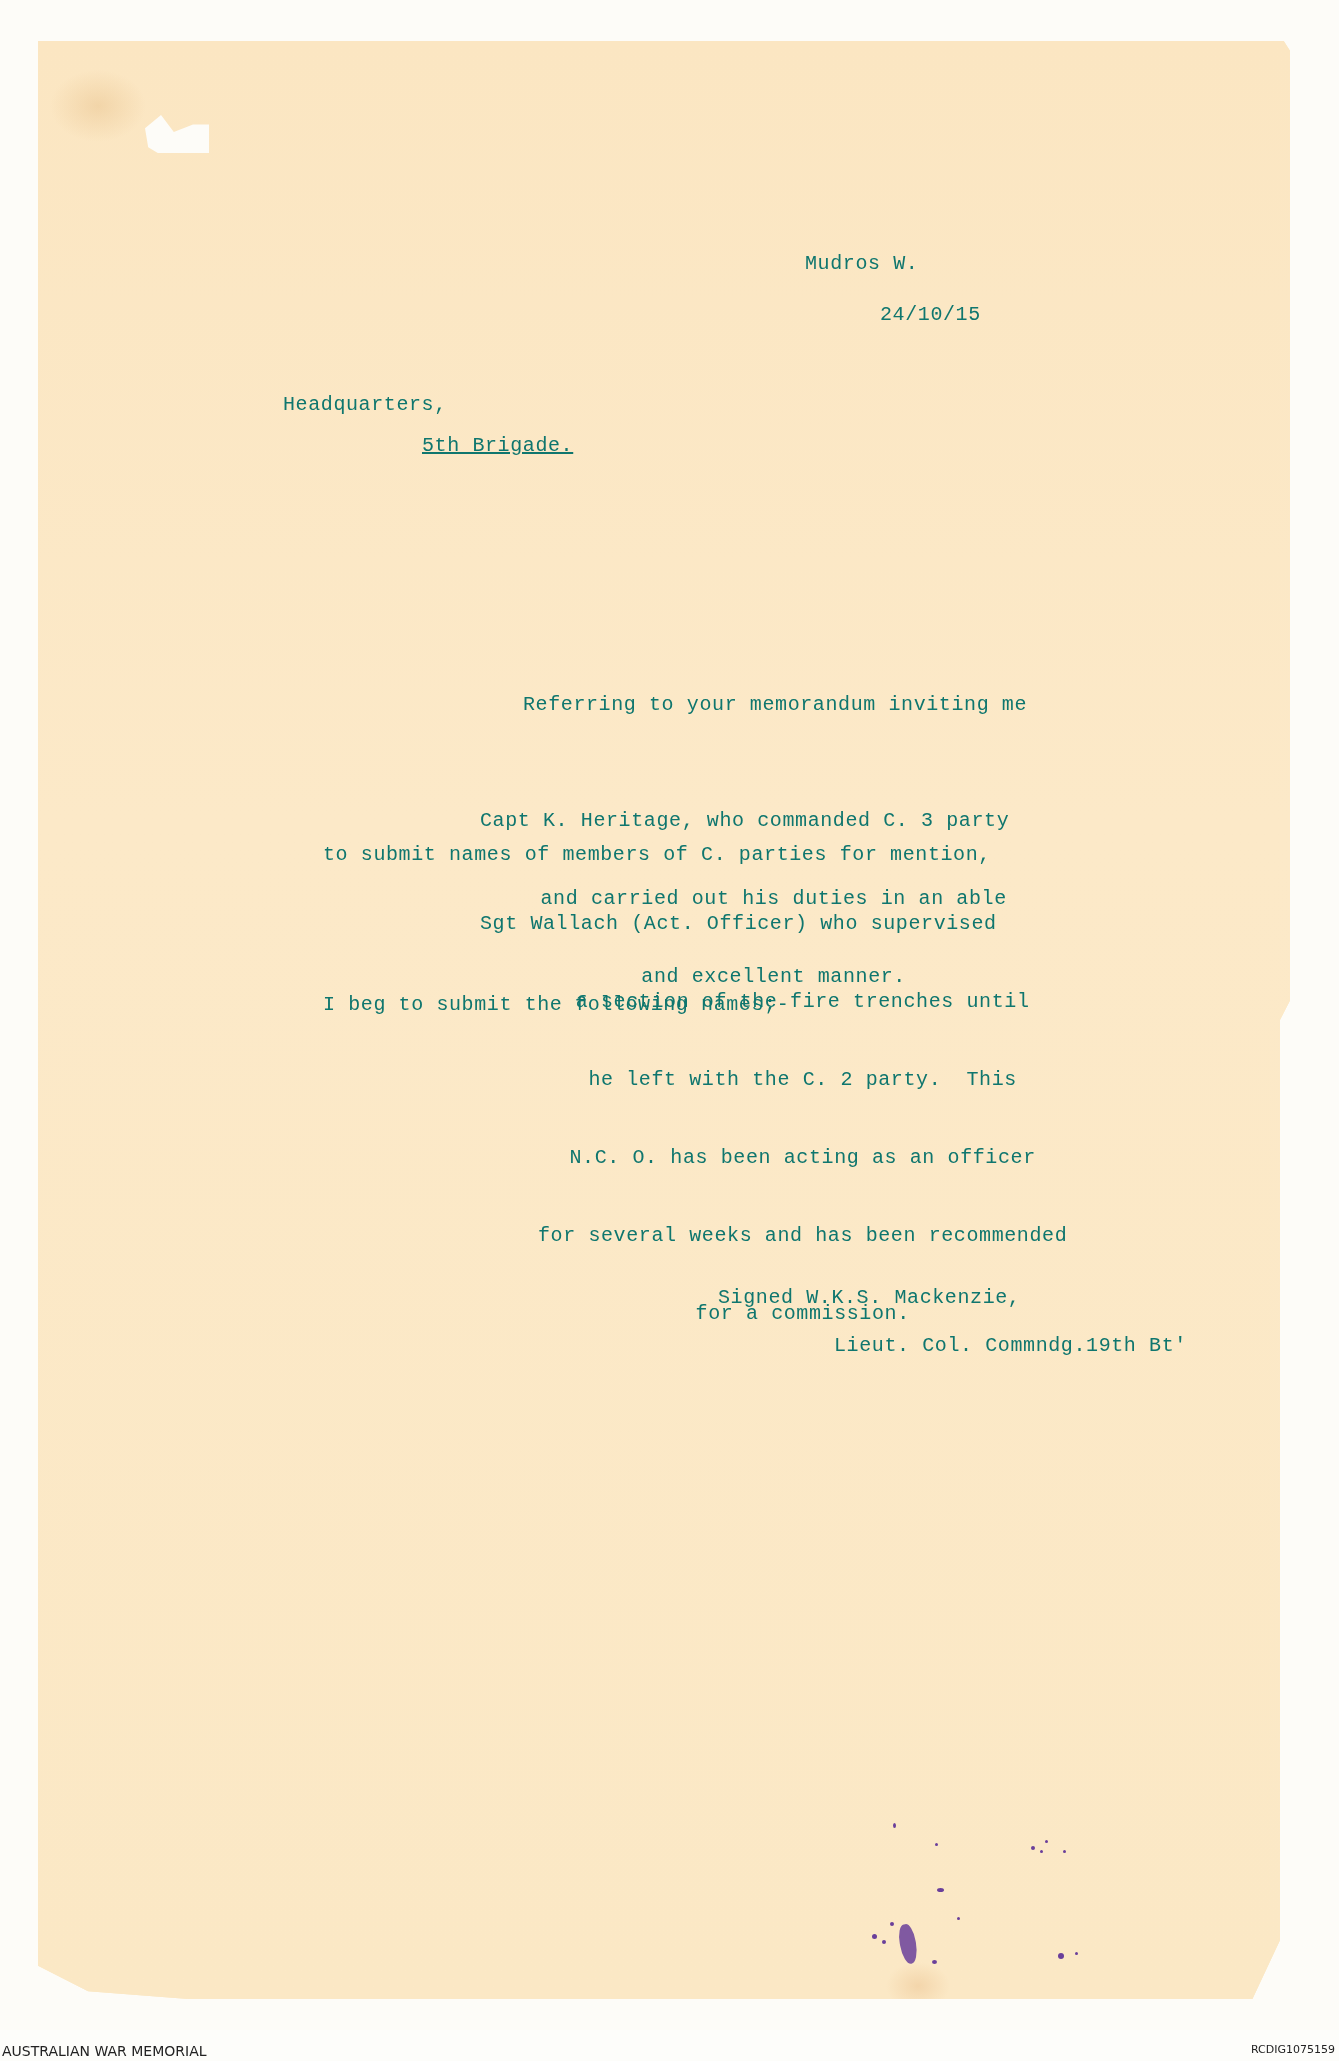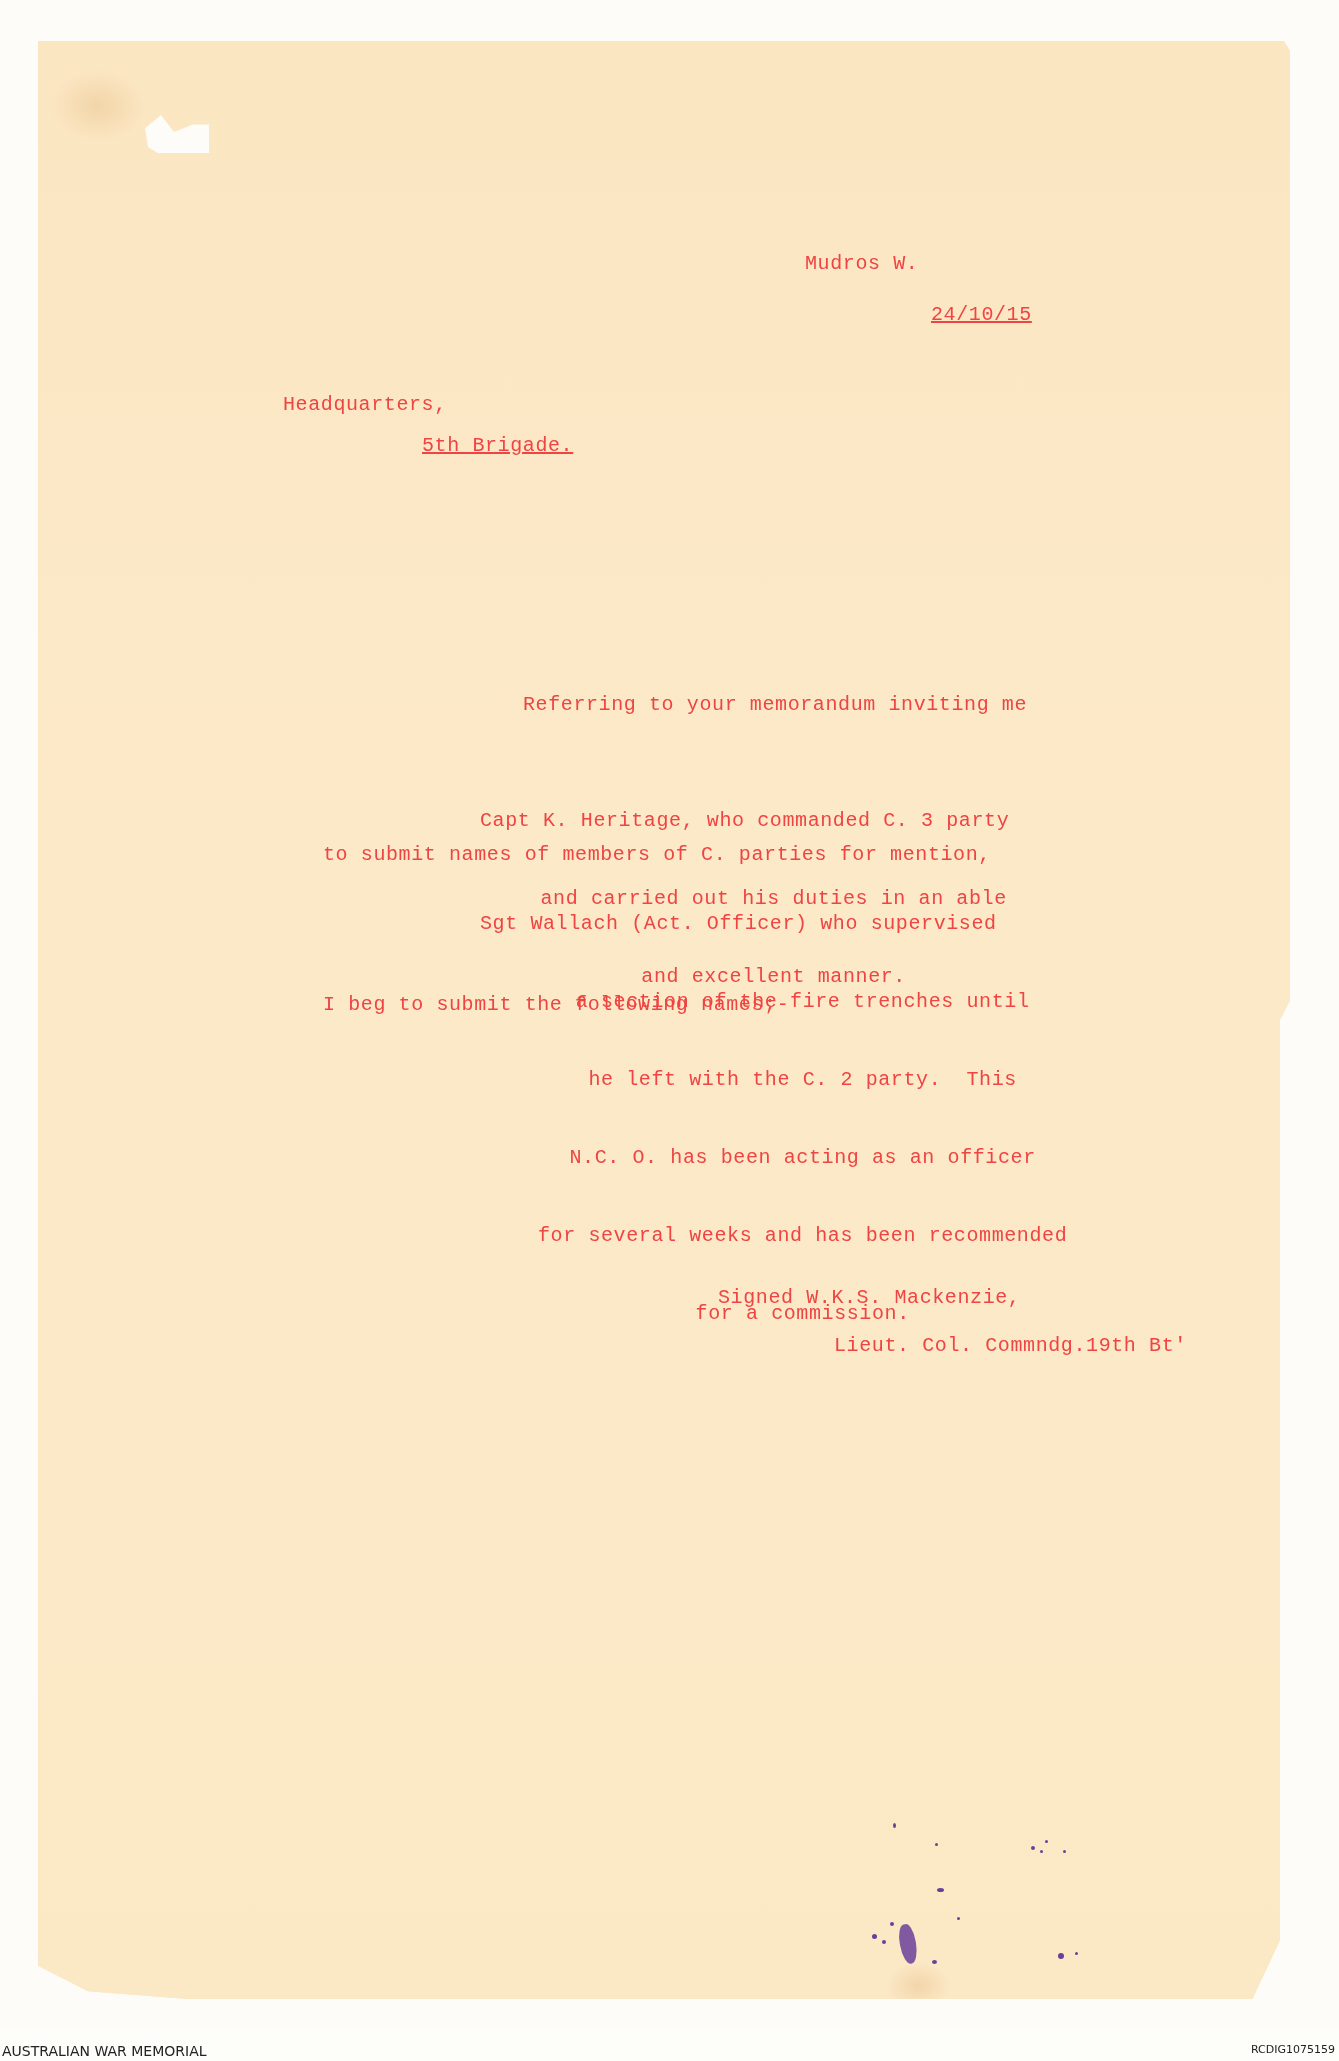"Mudros W." .typed { color: #ef4444 -> #0f766e }
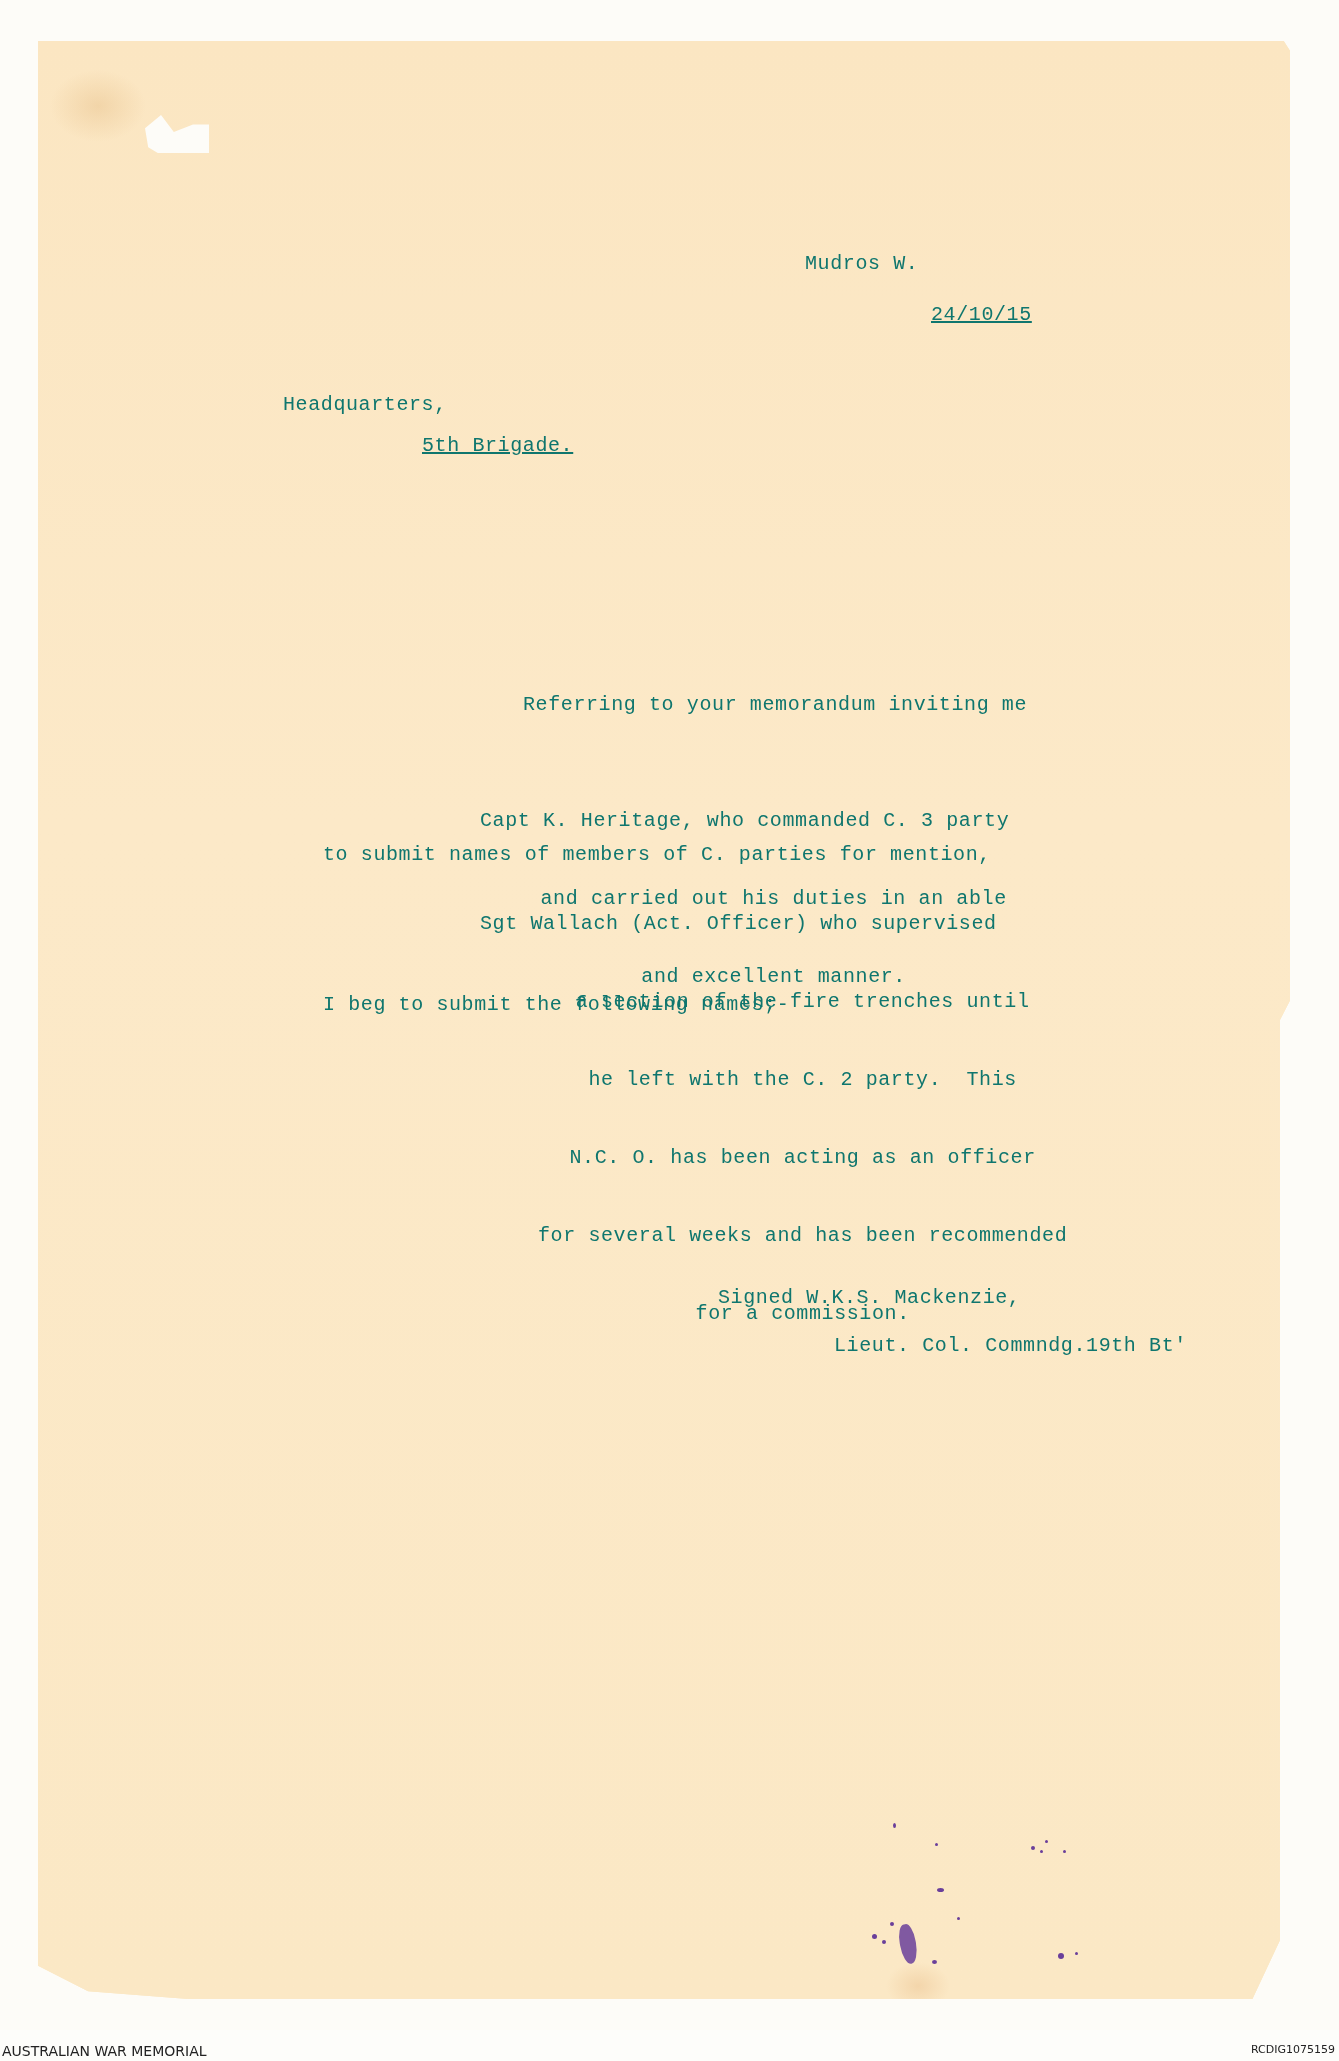"24/10/15" .date { left: 931px -> 880px; text-decoration: underline -> none }
